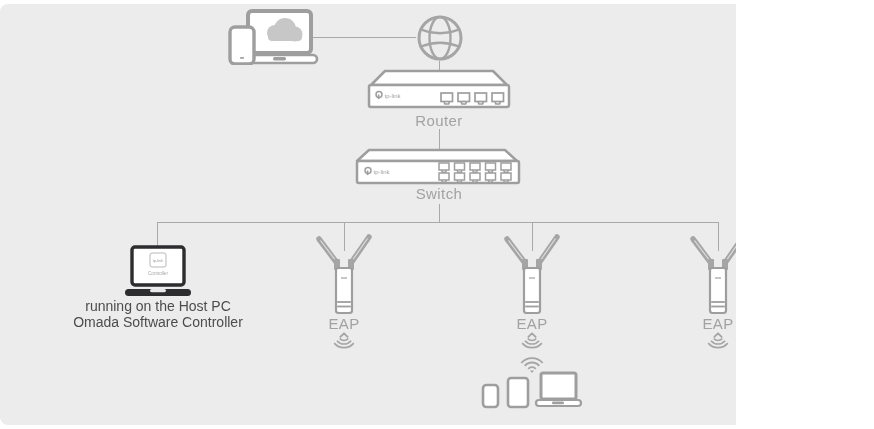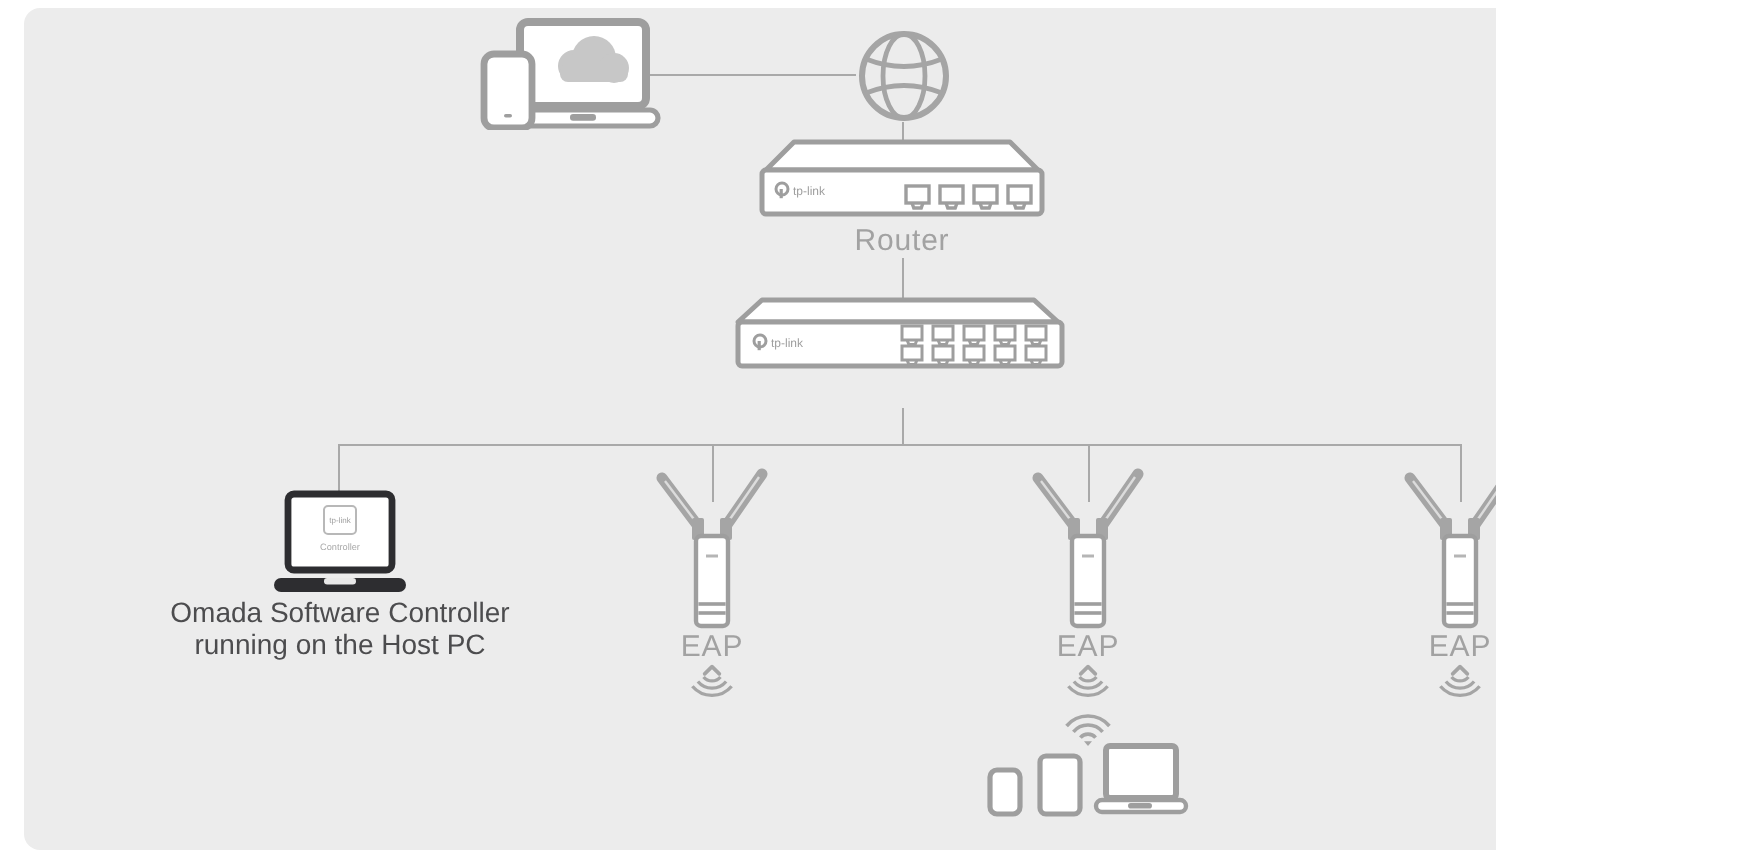"Router" .stage { margin-left: 12px -> none }
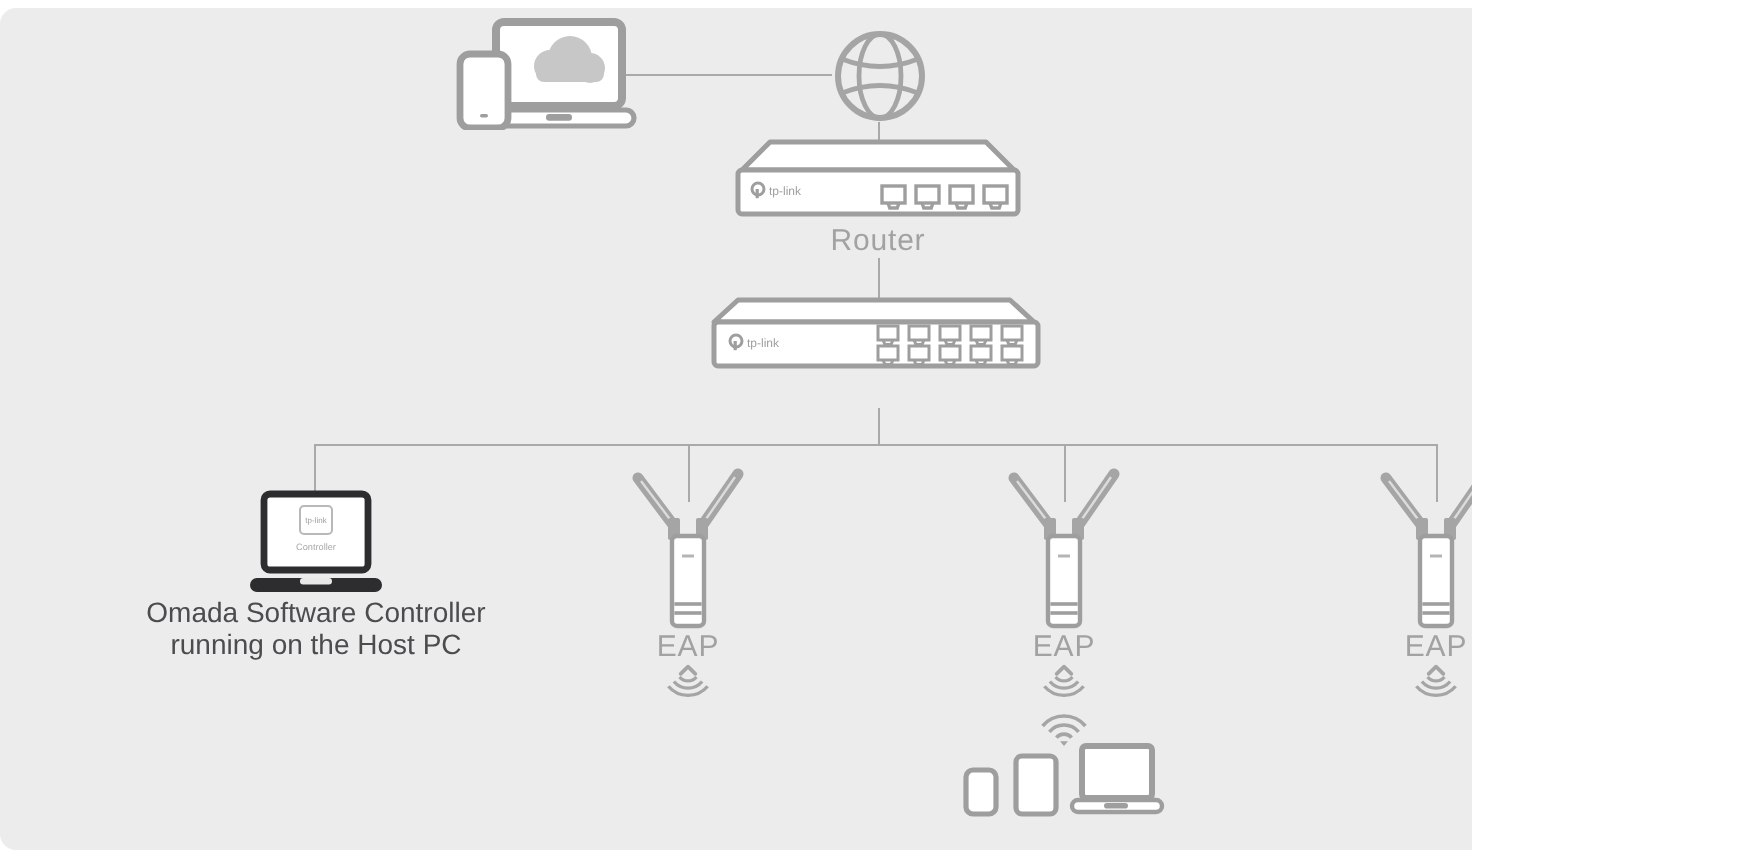"Switch" div.lbl { html: none -> <div>Switch</div> }
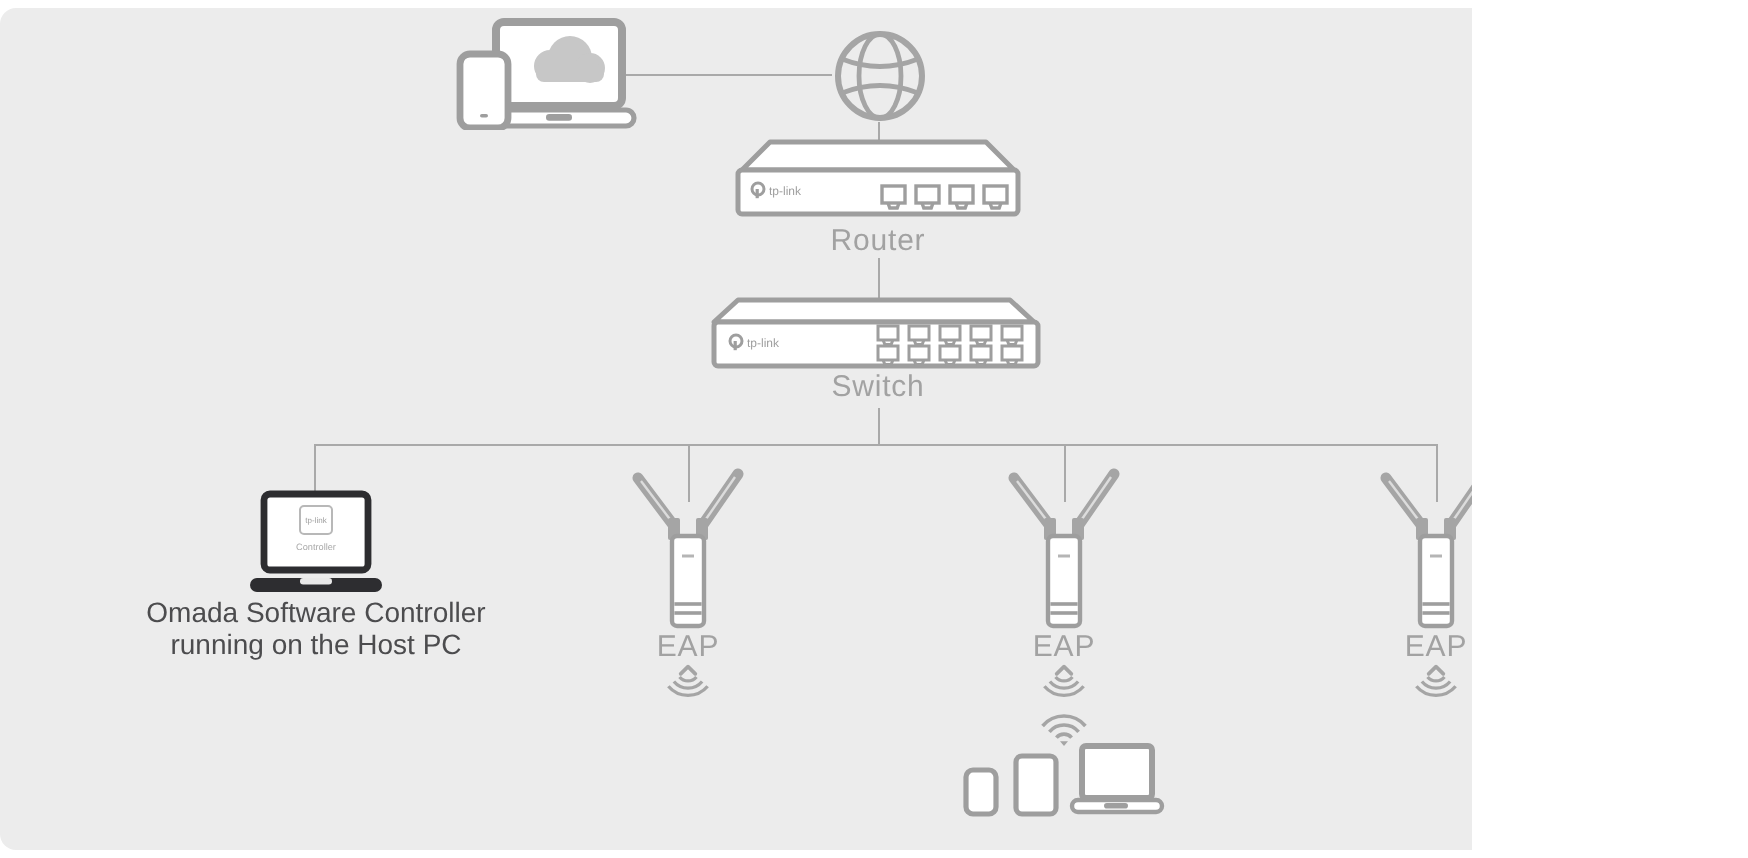"Omada Software Controller" div { order: before "running on the Host PC" -> after "running on the Host PC" }
